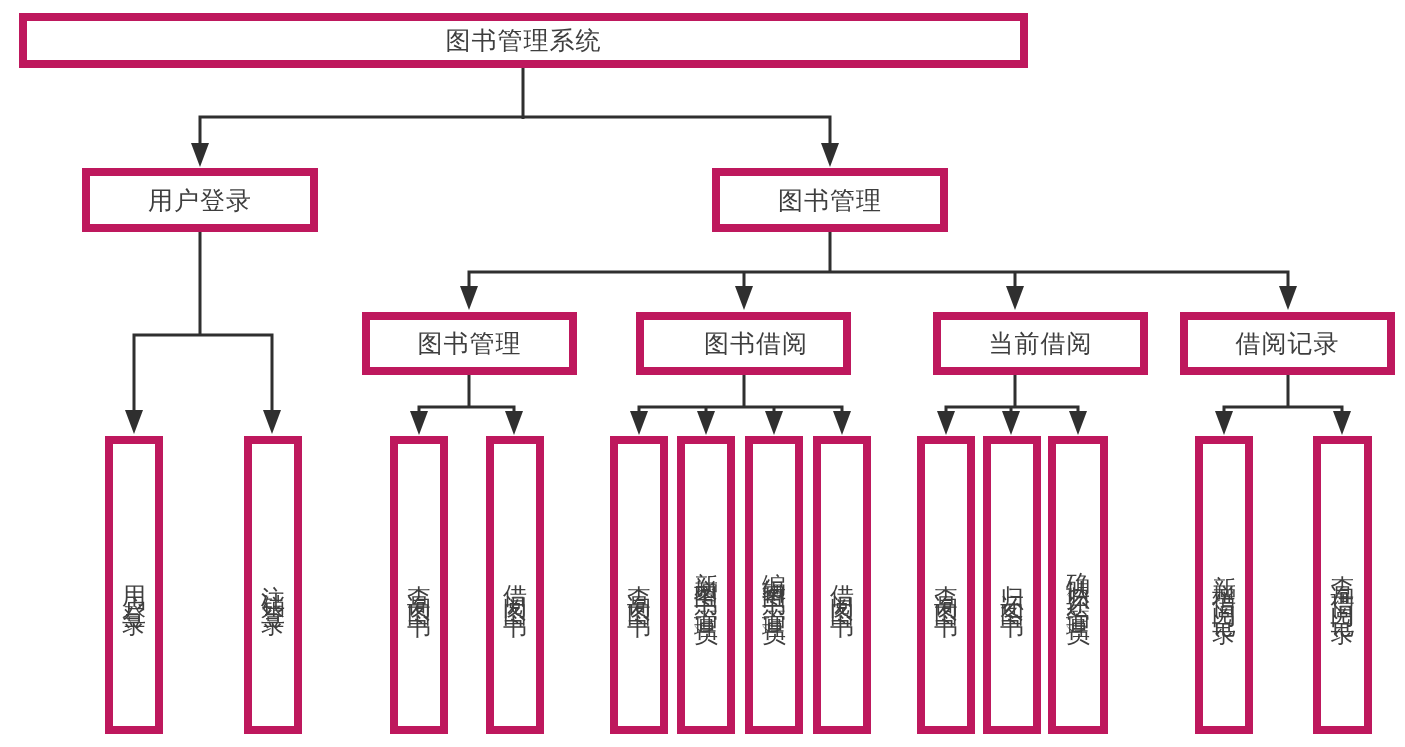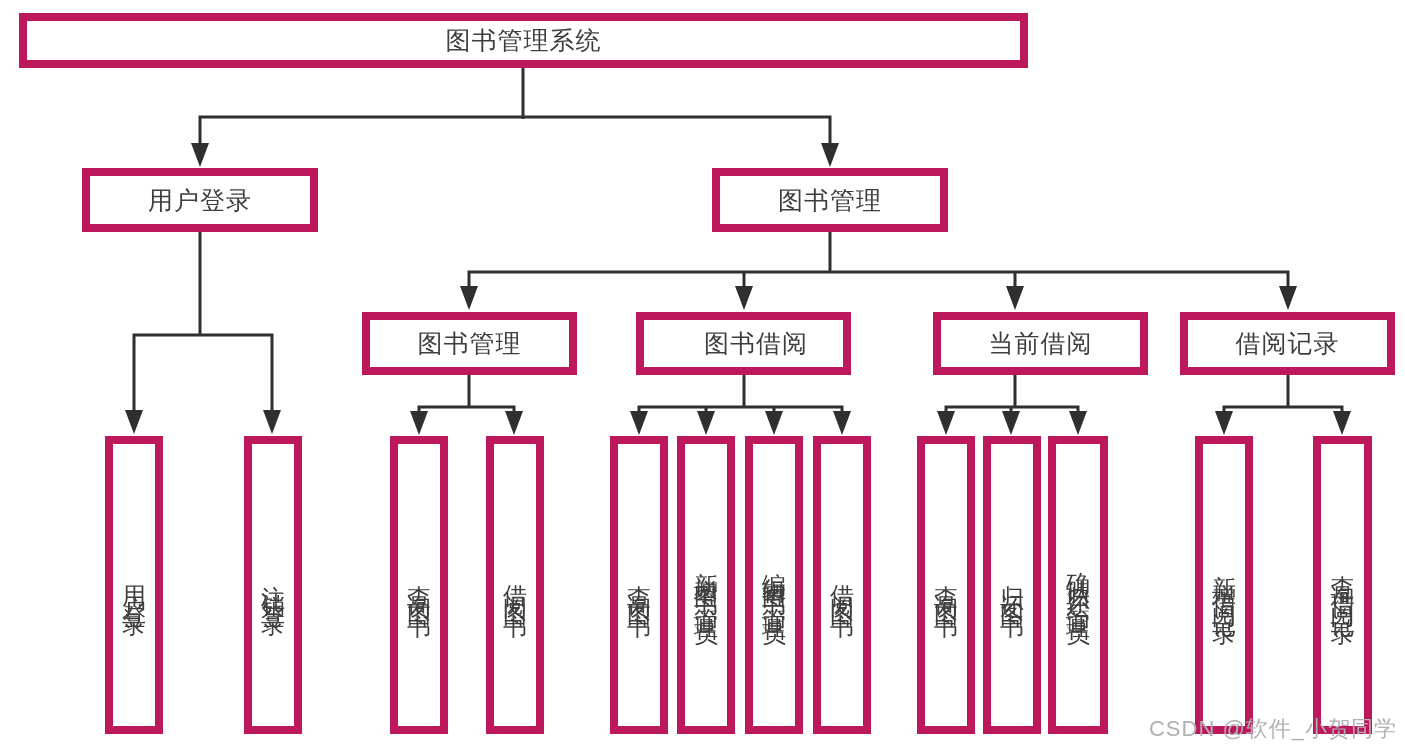"CSDN @软件_小贺同学" div.watermark { html: <div>CSDN @软件_小贺同学</div> -> none }
